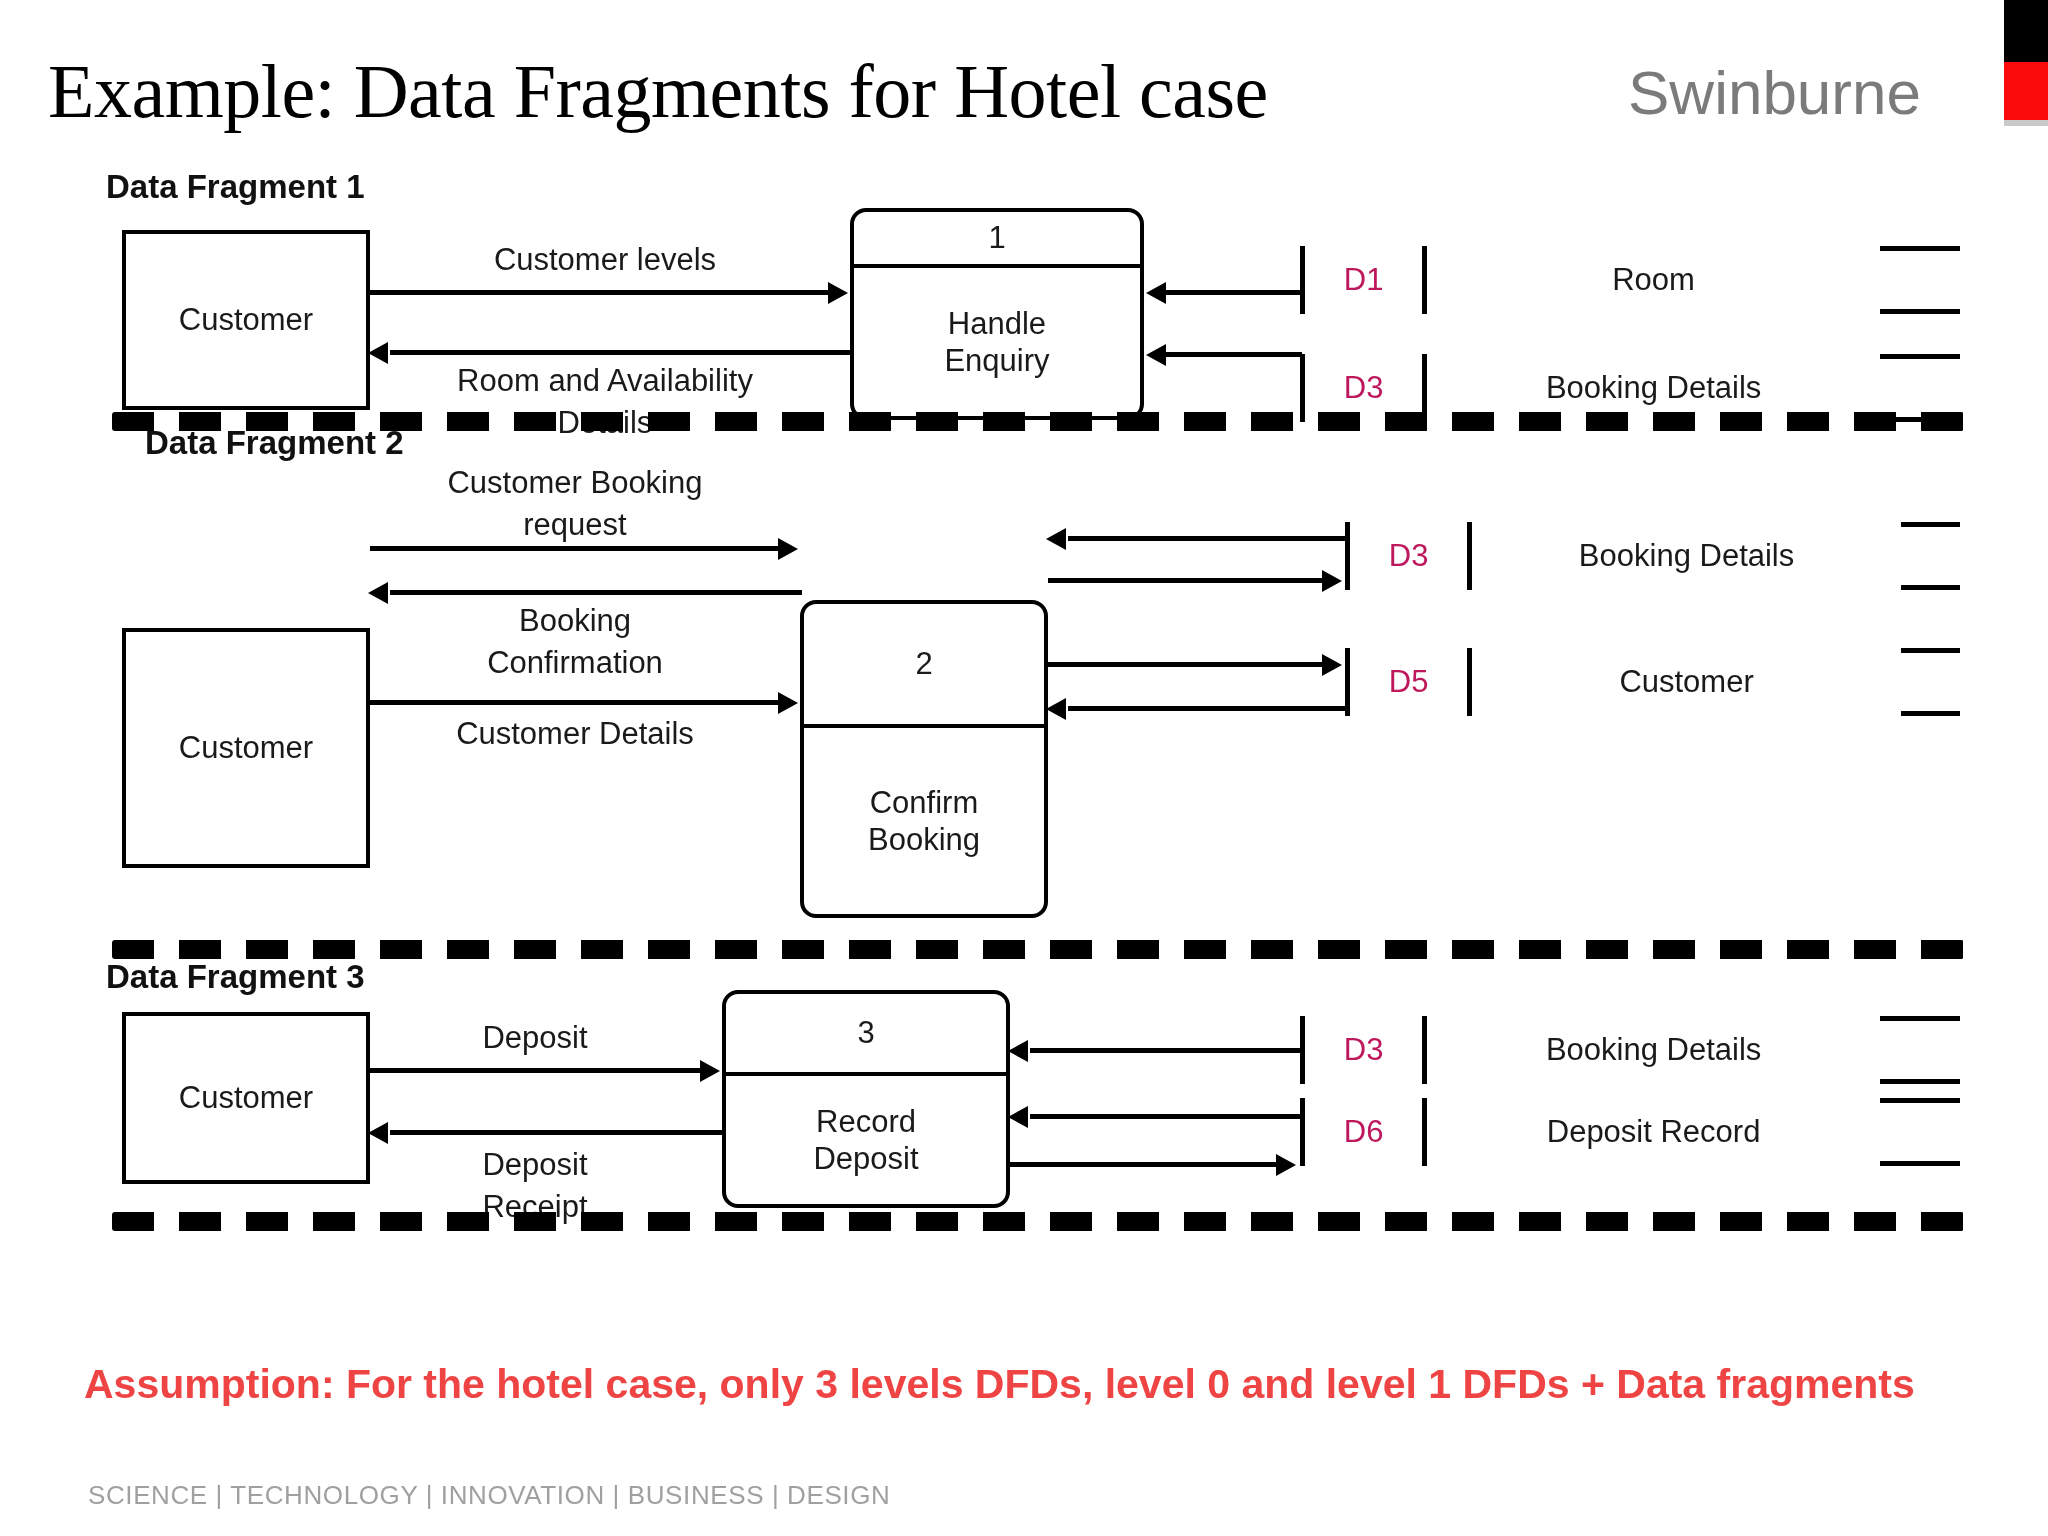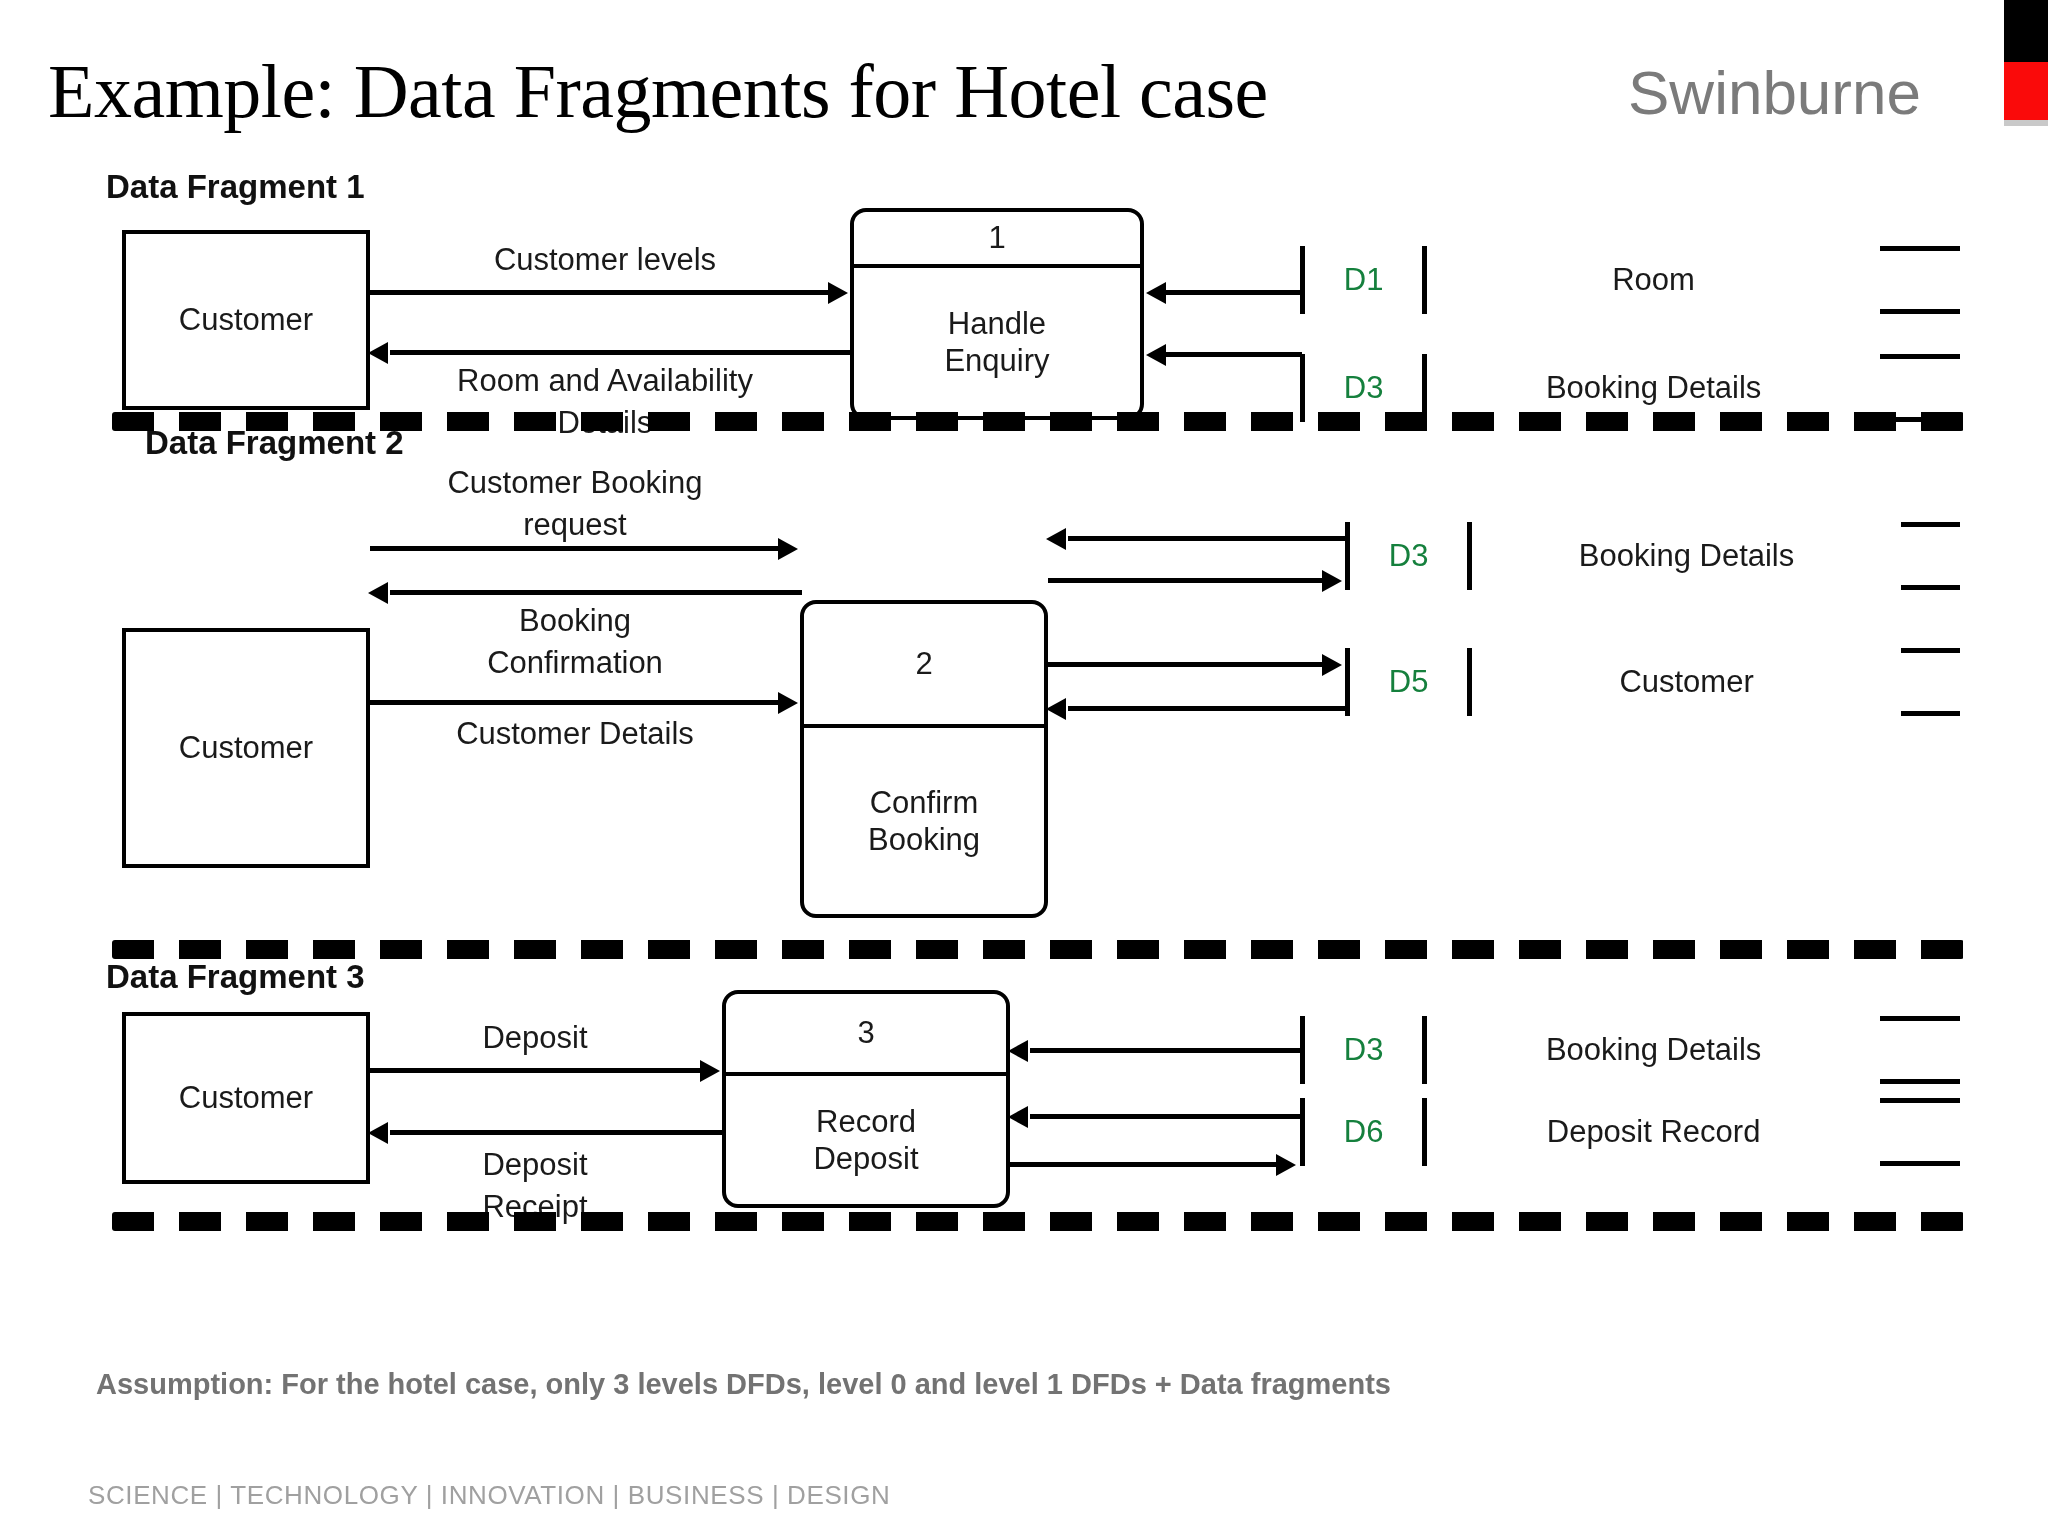"D1" .store .store-id { color: #15803d -> #be185d }
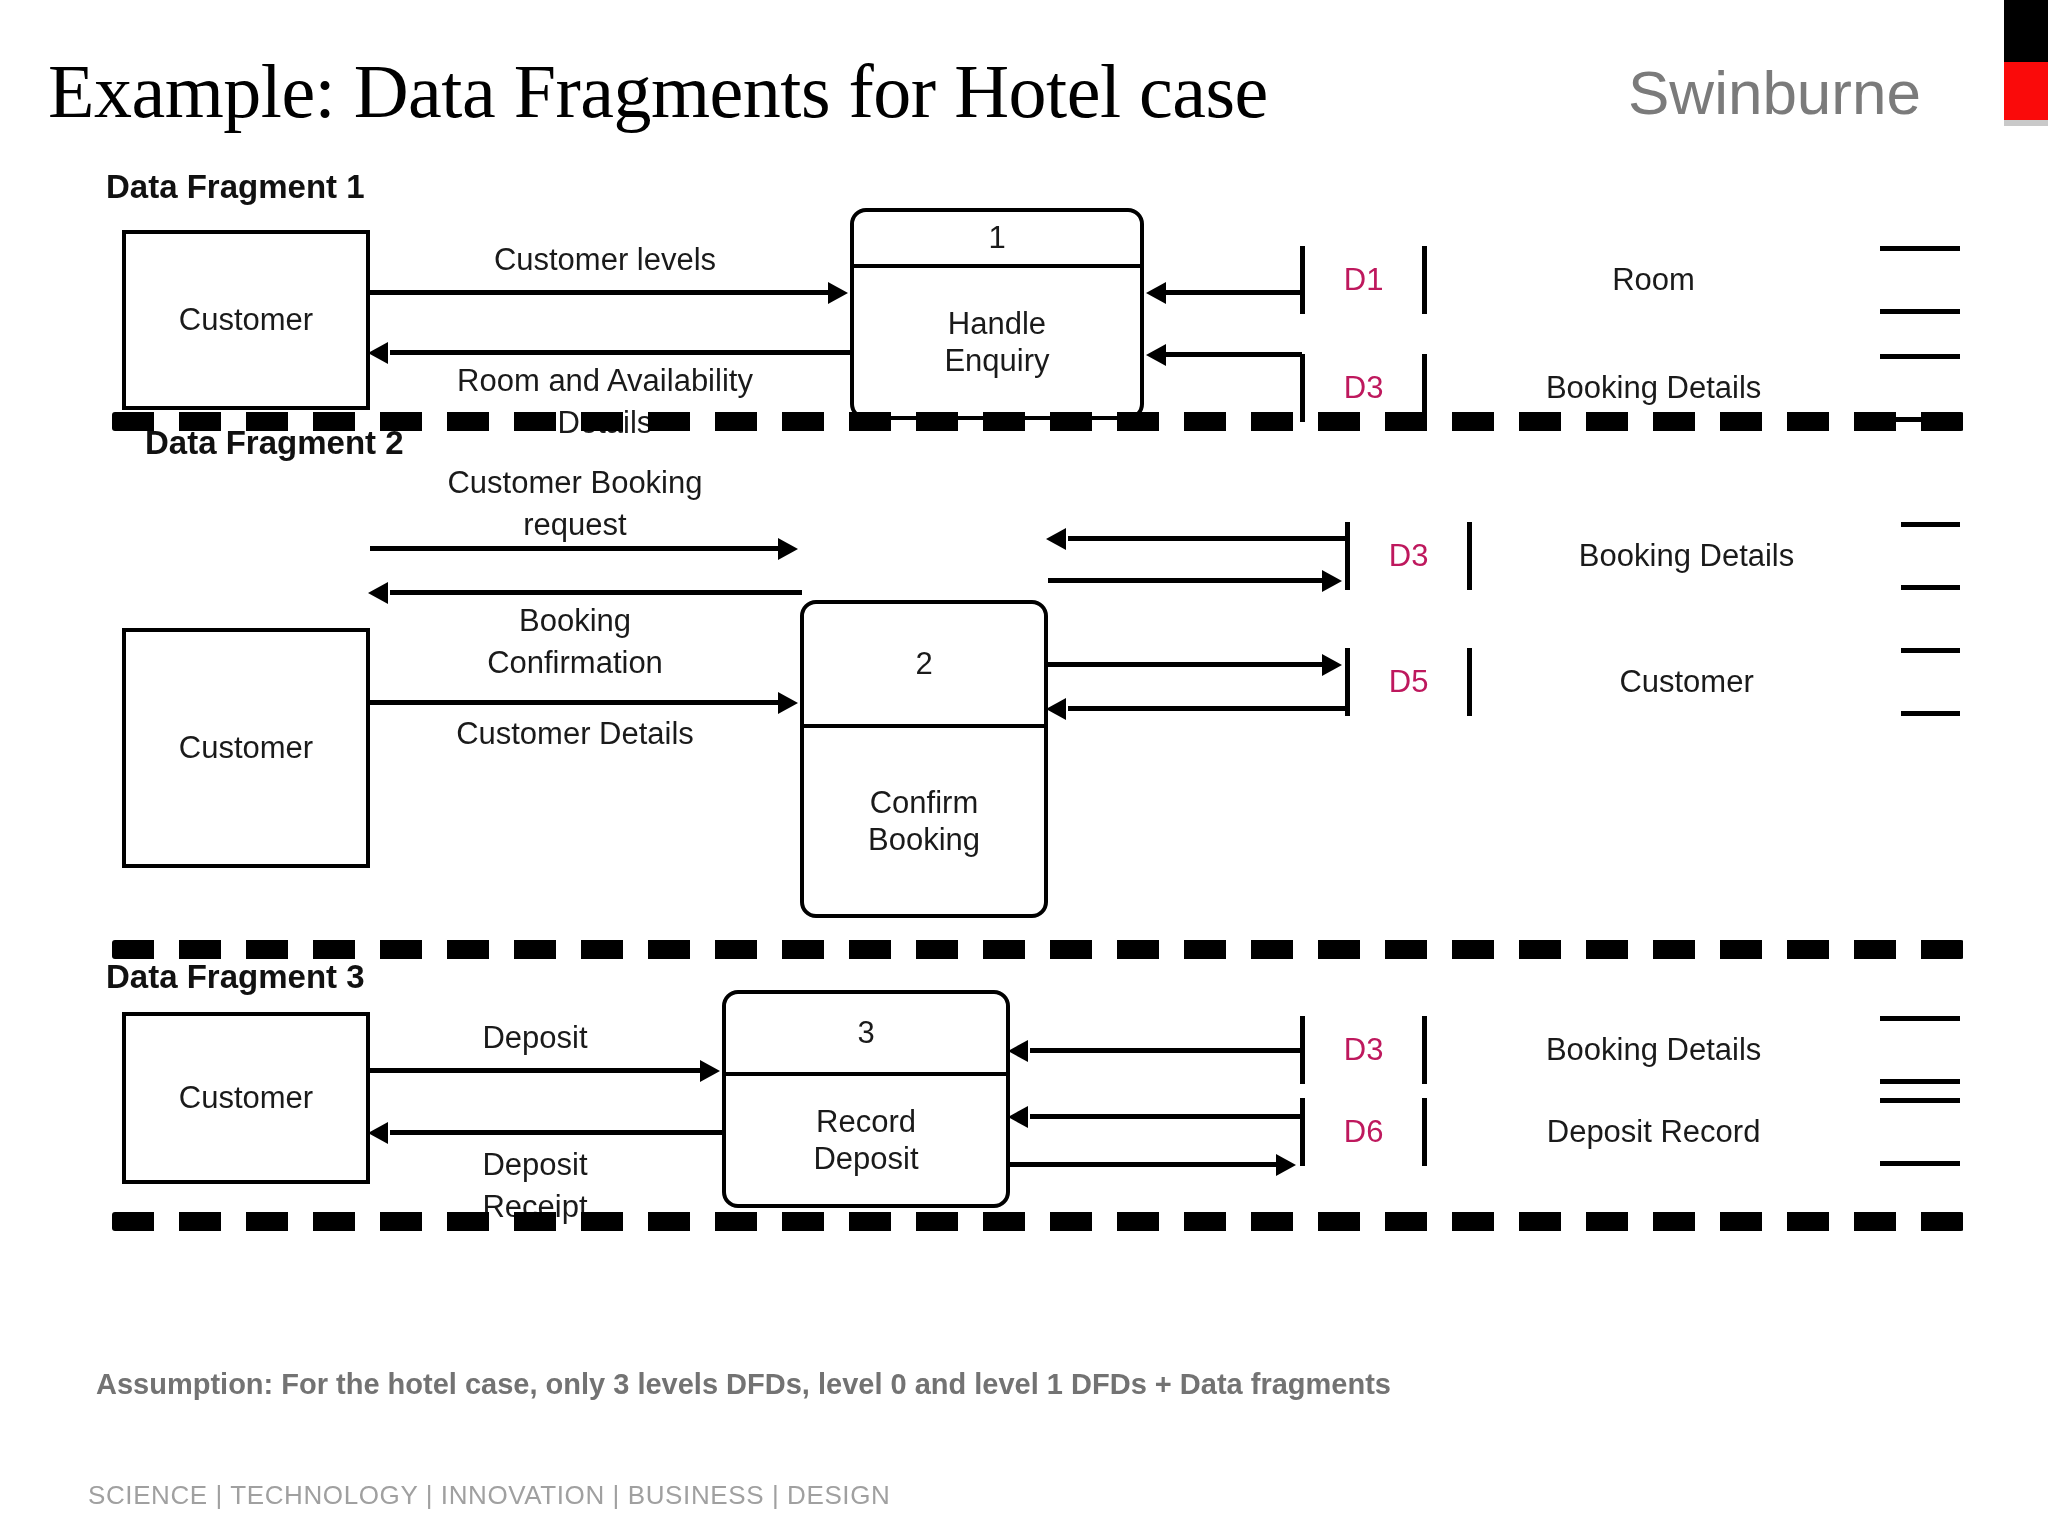"Assumption: For the hotel case," #assumption { color: #737373 -> #ef4444; font-size: 29px -> 41px; left: 96px -> 84px }
